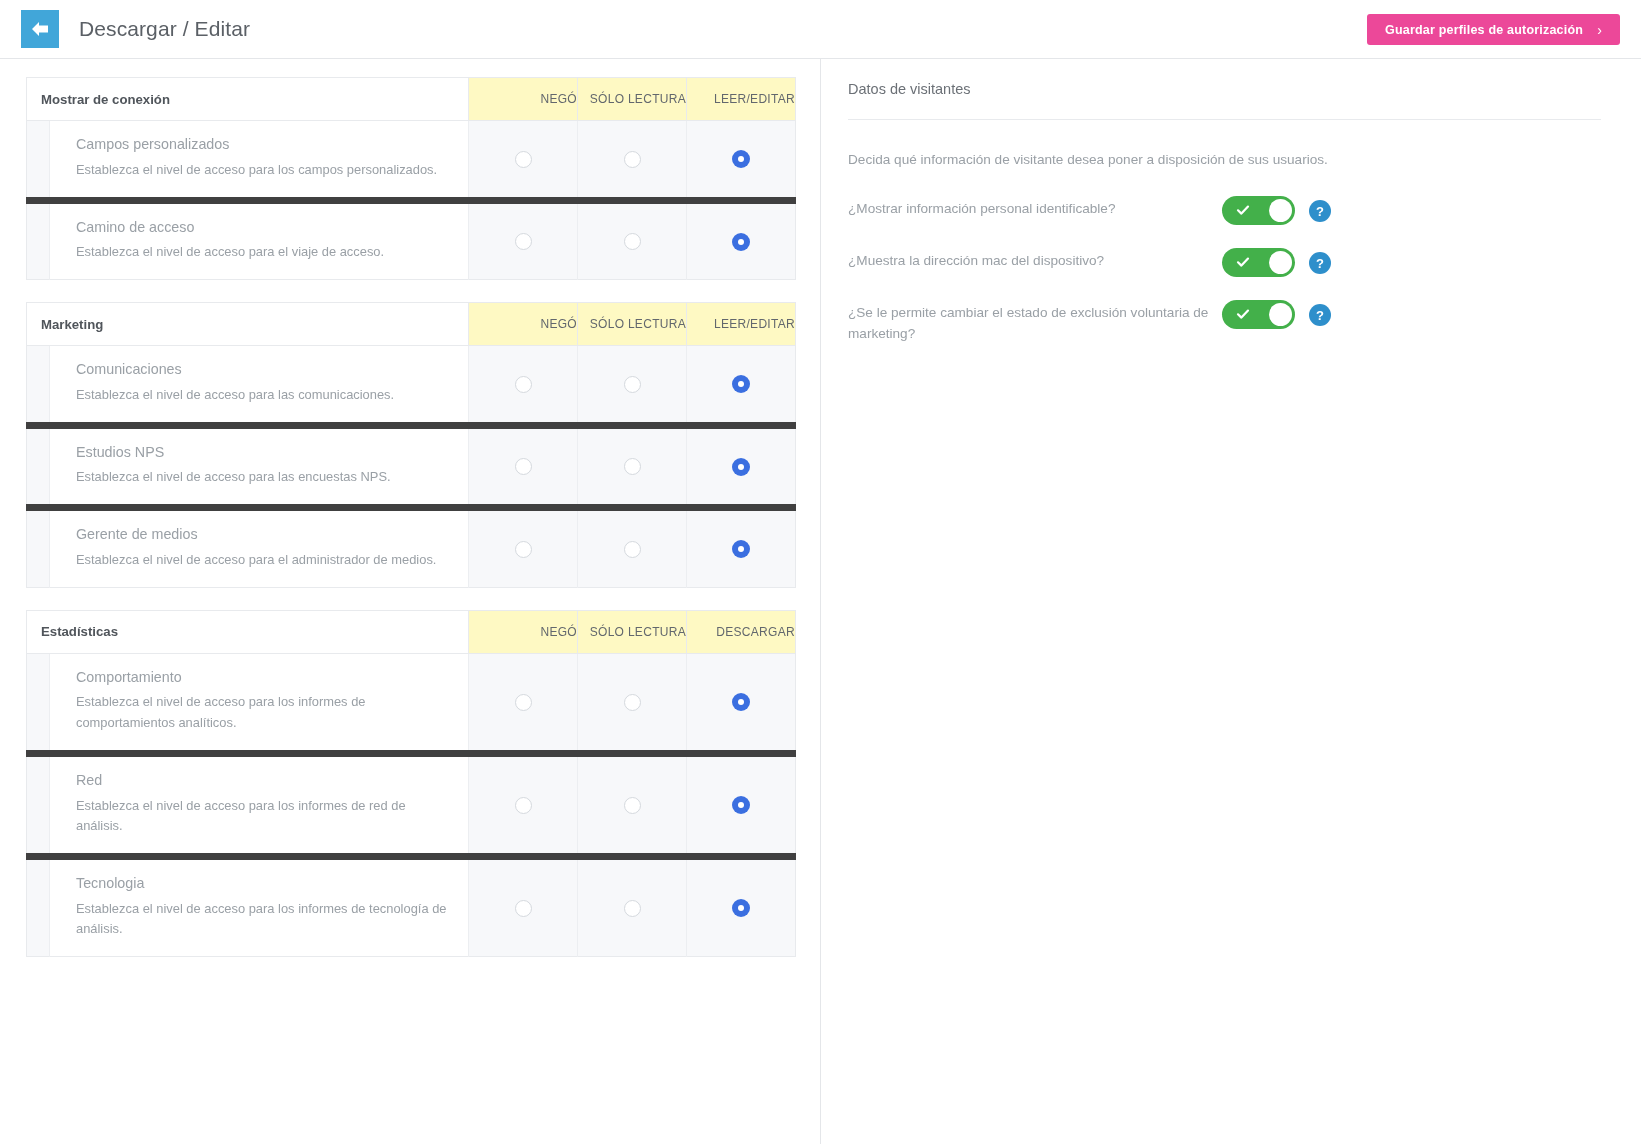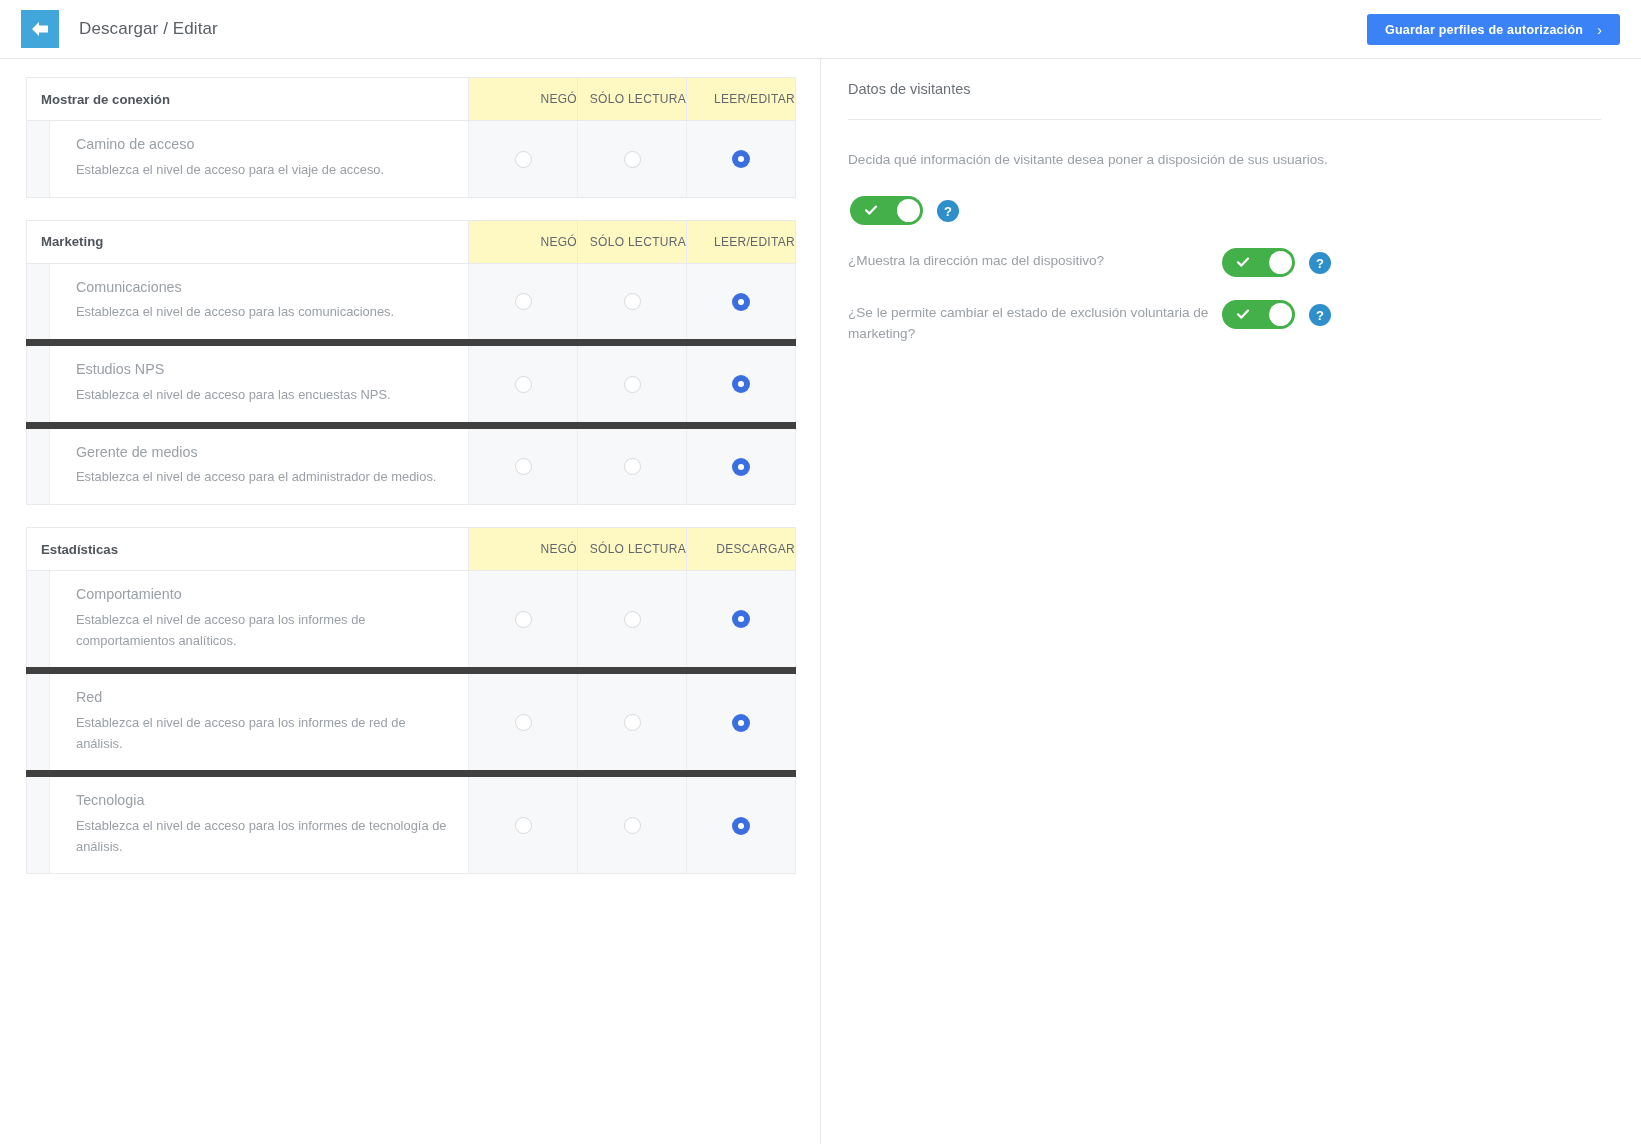"Descargar / Editar" .topbar-title { font-size: 17px -> 21px }
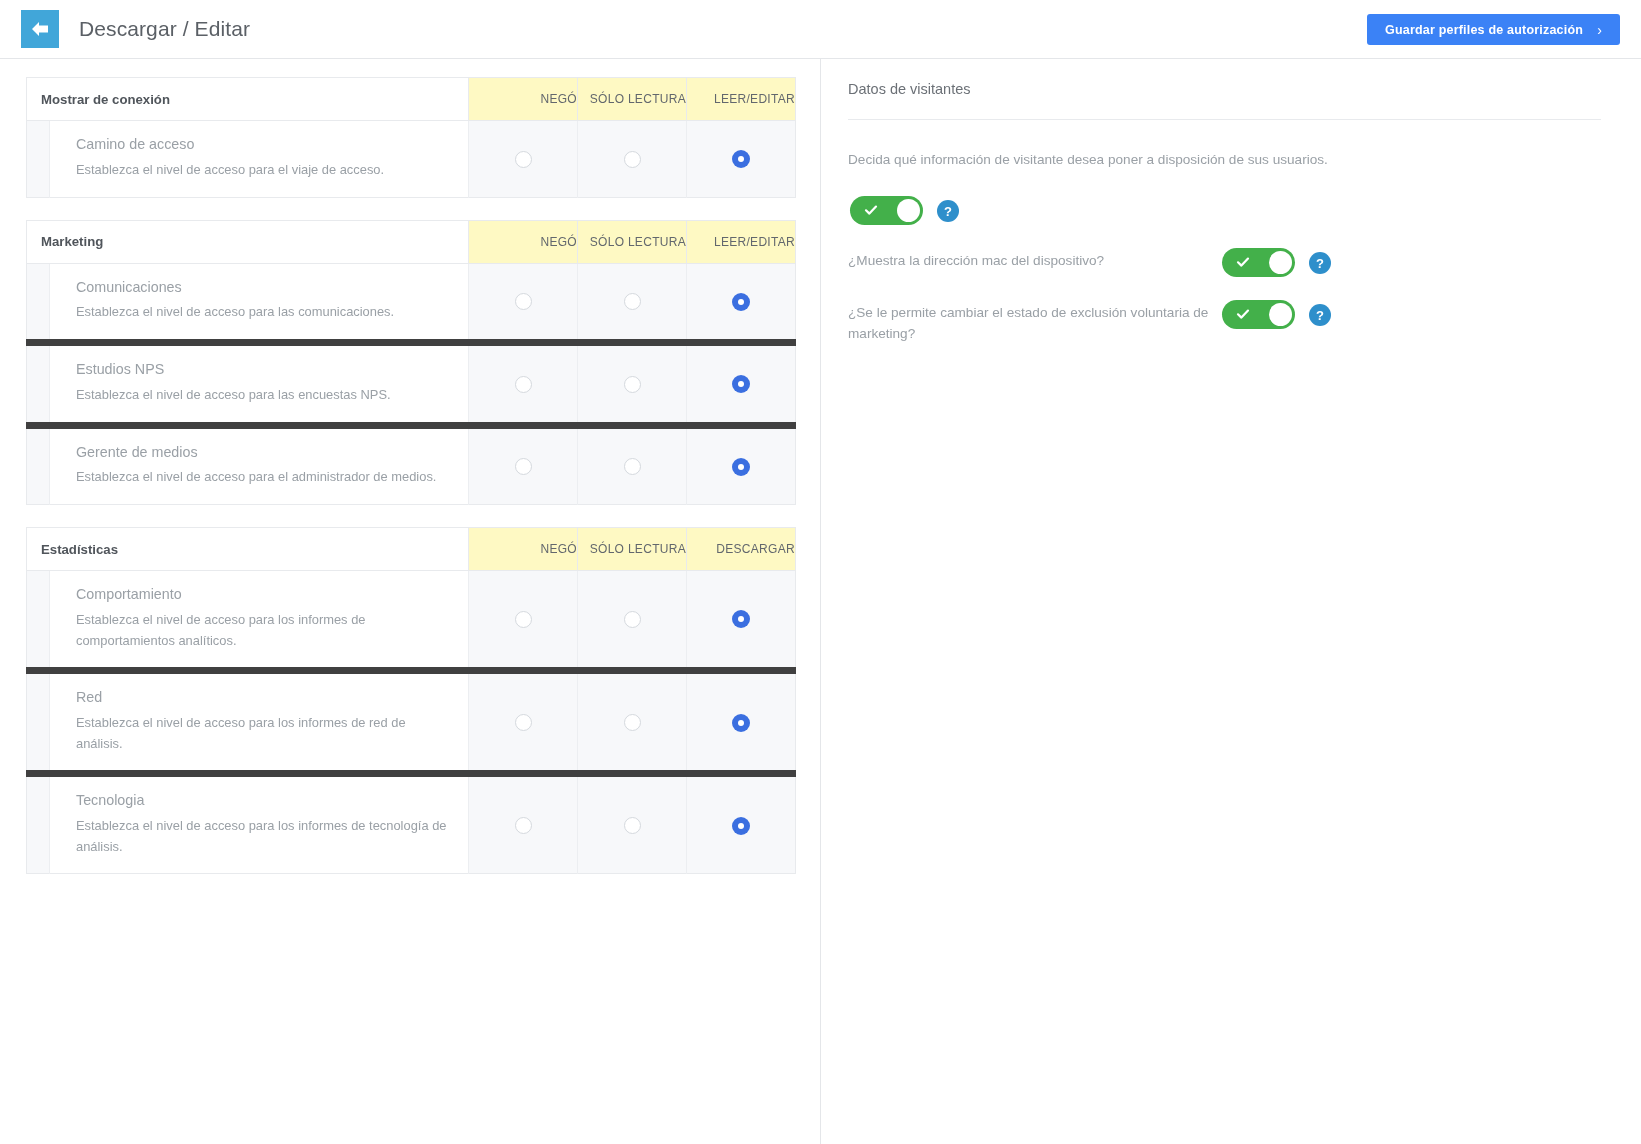"Guardar perfiles de autorización" .save-btn { background: #3b82f6 -> #ec4899 }
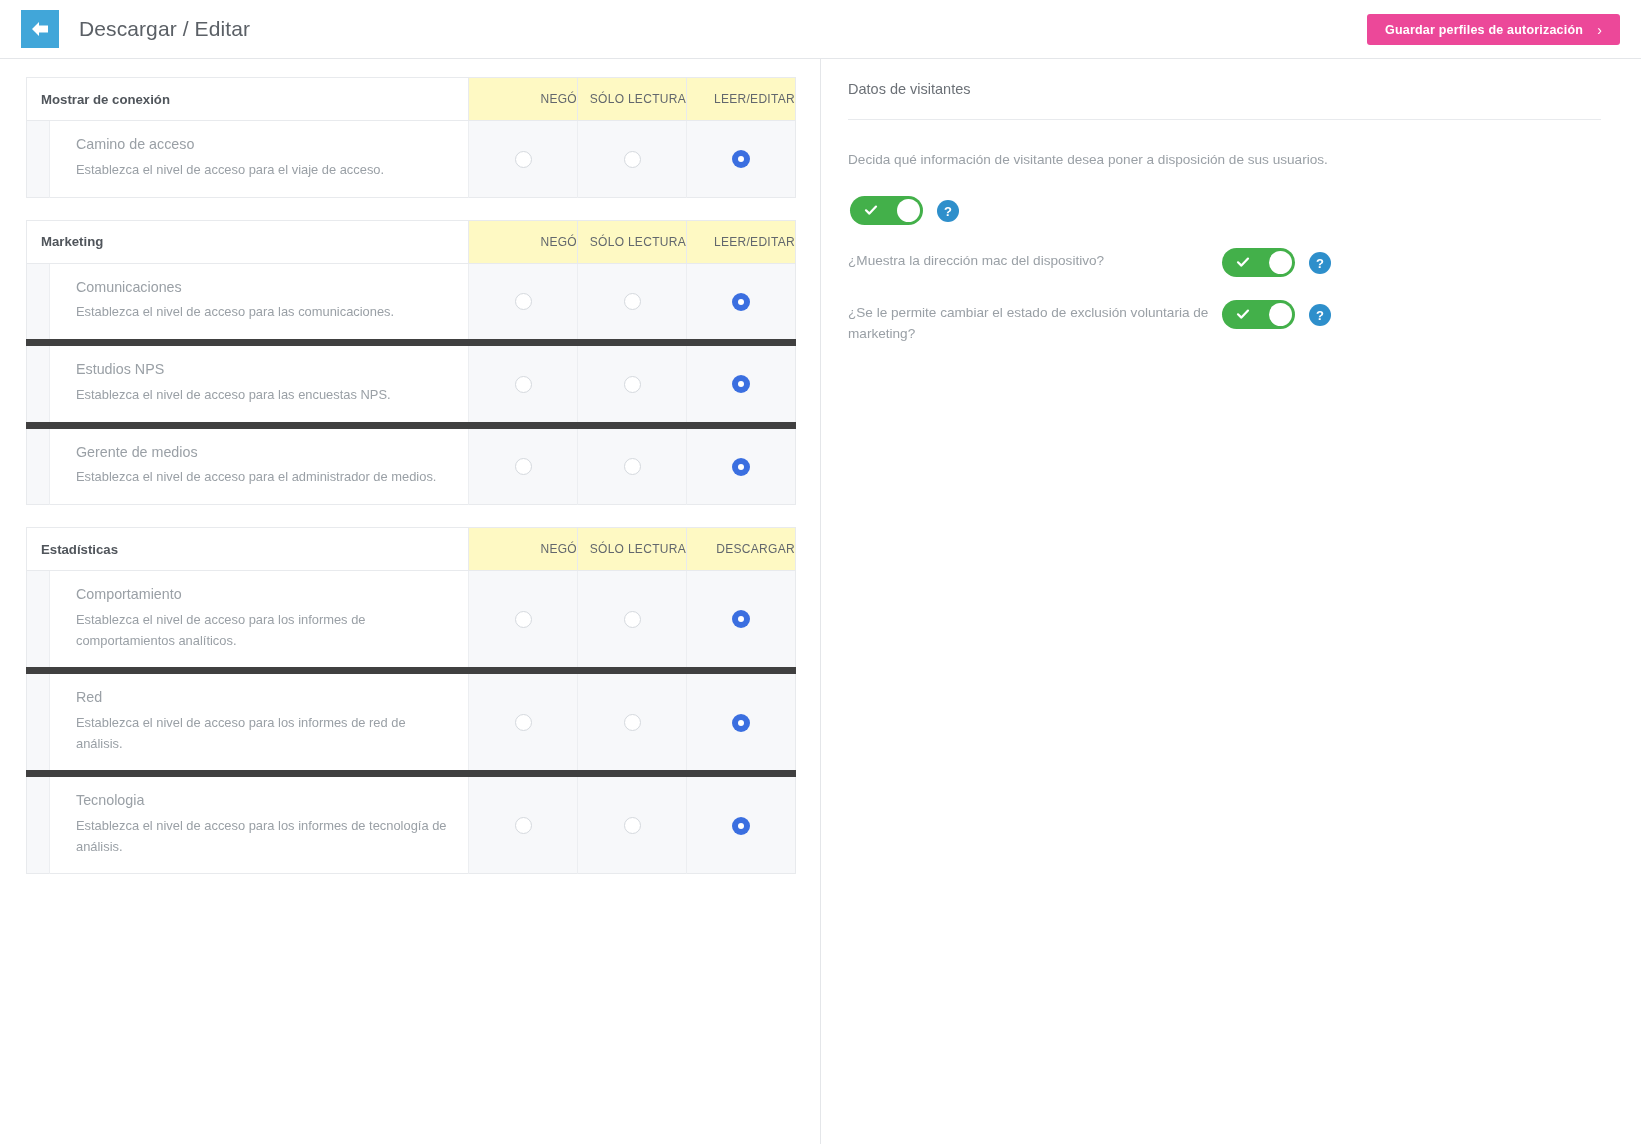"Campos personalizados" tr { html: none -> <tr> <td></td> <td> <div>Campos personalizados</div> <div>Establezca el nivel de acceso para los campos personalizados.</div> </td> <td><span></span></td> <td><span></span></td> <td><span></span></td> </tr> }
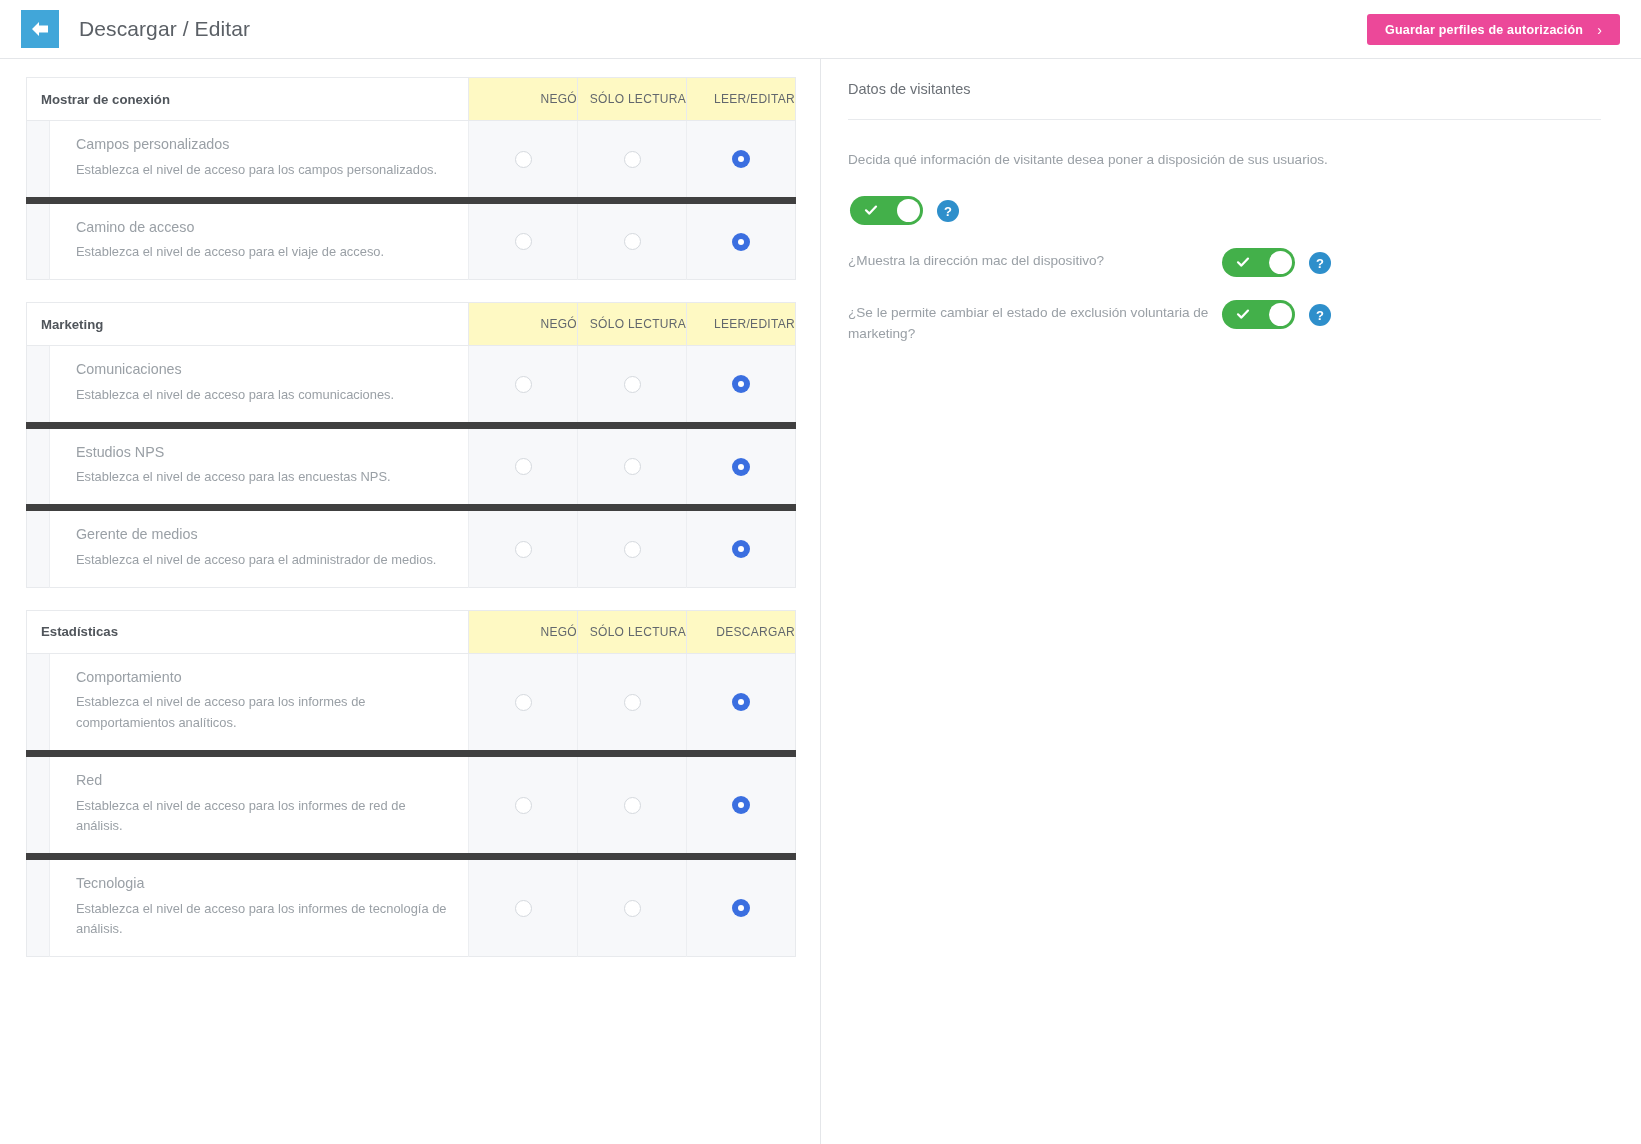"¿Mostrar información personal" div.tlabel { html: none -> <div>¿Mostrar información personal identificable?</div> }
